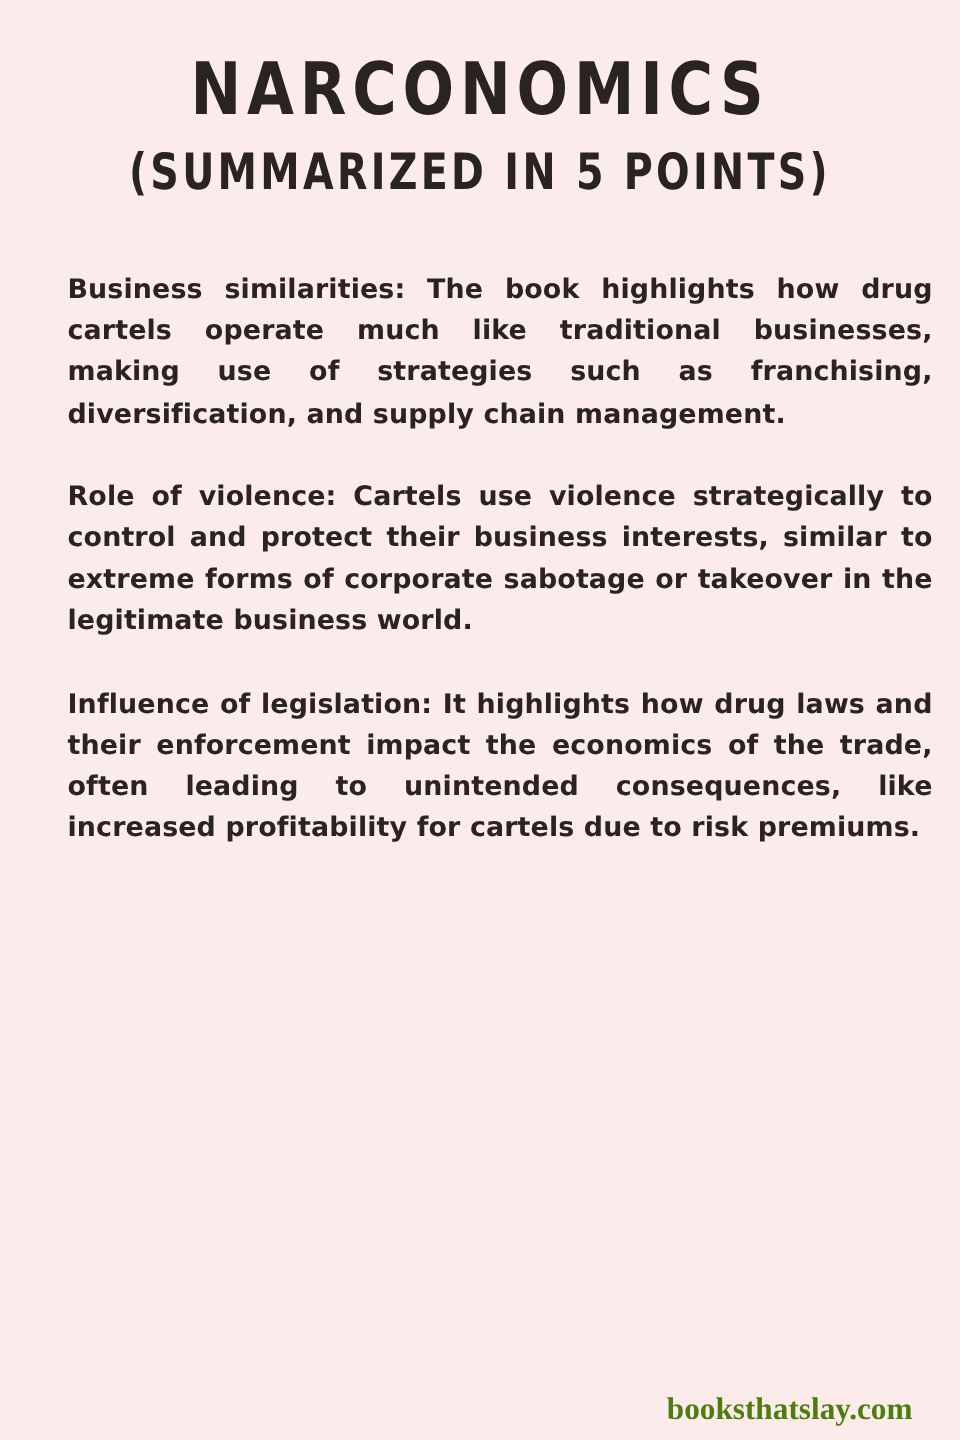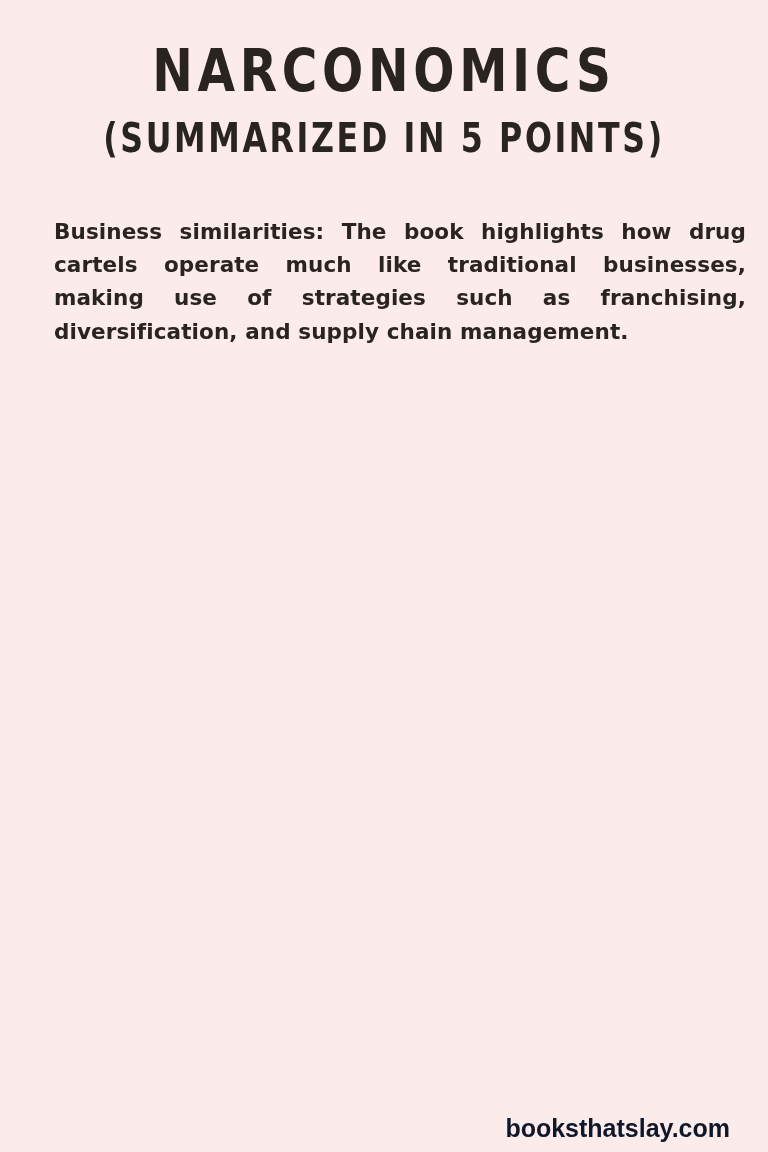"Role of violence: Cartels use" li.point { html: none -> <li>Role of violence: Cartels use violence strategically to control and protect their business interests, similar to extreme forms of corporate sabotage or takeover in the legitimate business world.</li> }
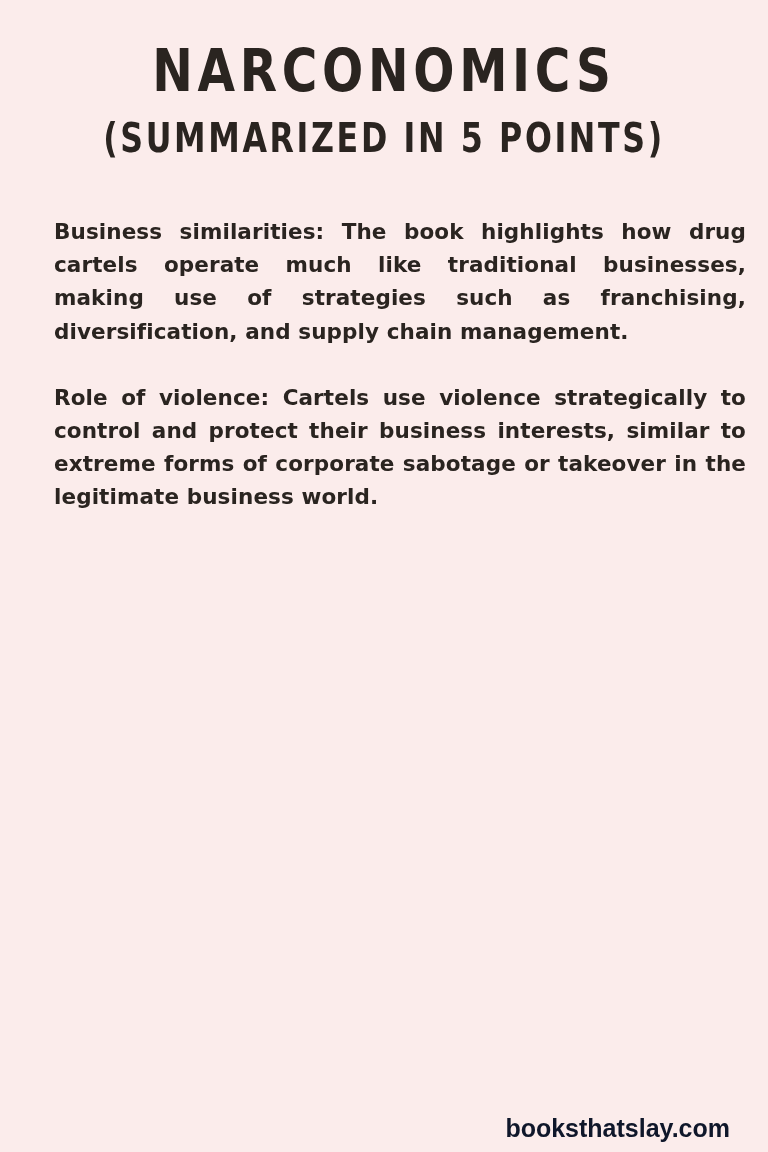"Influence of legislation: It highlights" li.point { html: none -> <li>Influence of legislation: It highlights how drug laws and their enforcement impact the economics of the trade, often leading to unintended consequences, like increased profitability for cartels due to risk premiums.</li> }
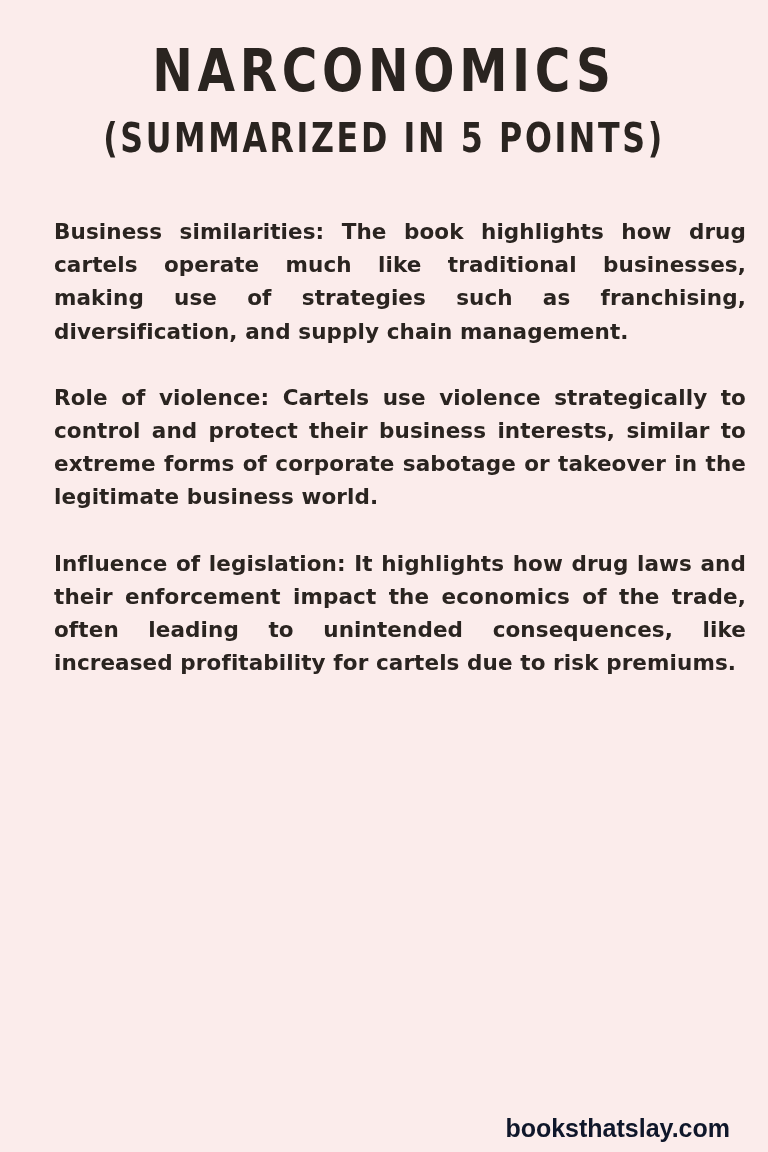"booksthatslay.com" .footer { color: #0f172a -> #4d7c0f; font-family: Liberation Sans, sans-serif -> Liberation Serif, serif }
